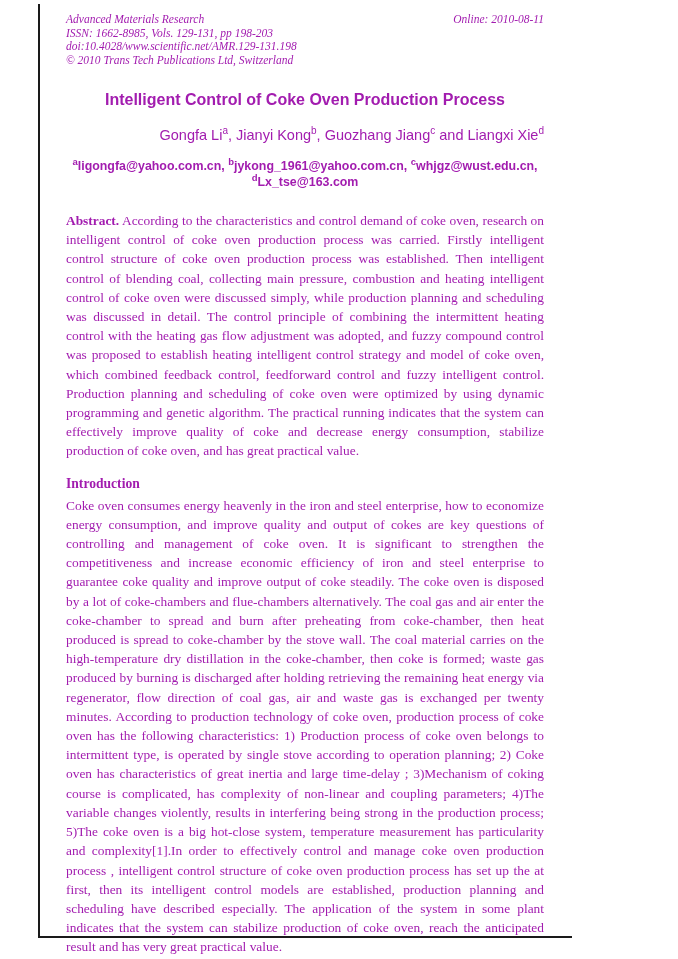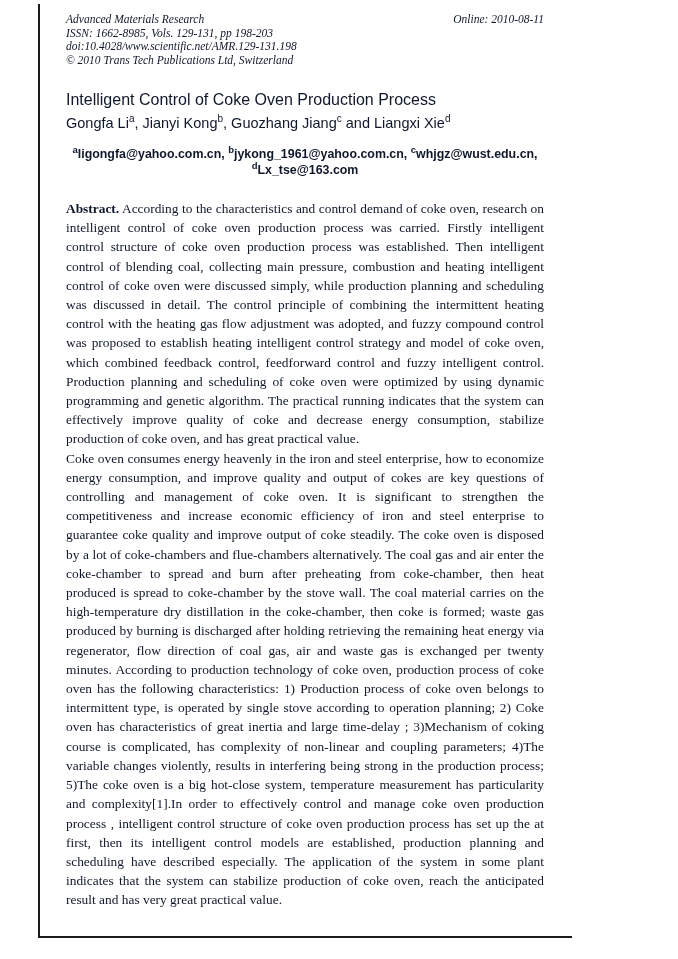"Advanced Materials Research" .page { color: #0f172a -> #a21caf }
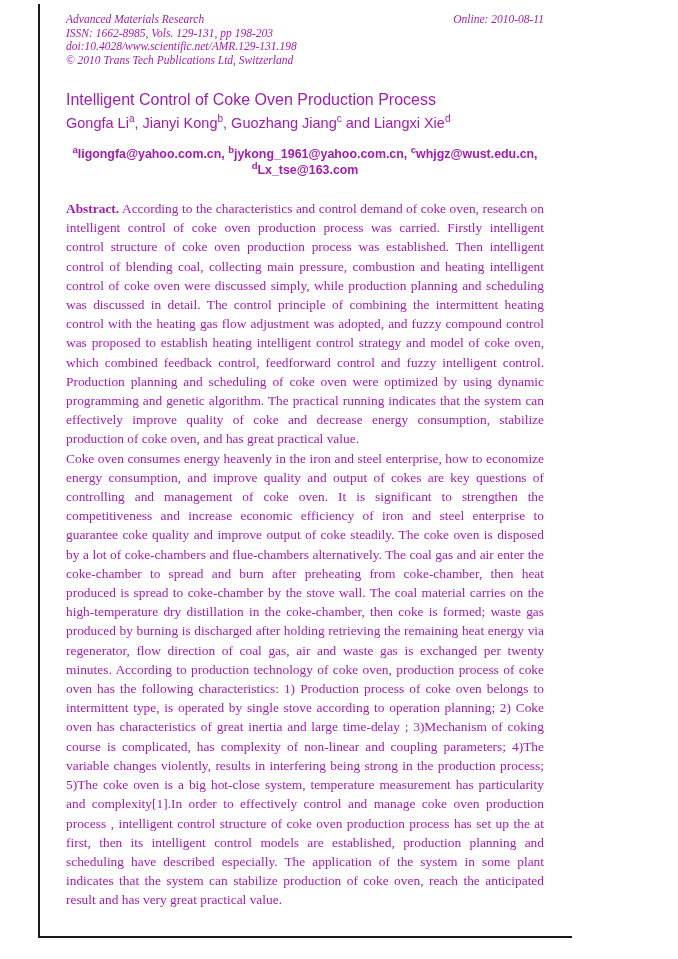"Intelligent Control of Coke Oven" .title { font-weight: normal -> bold; text-align: left -> center }
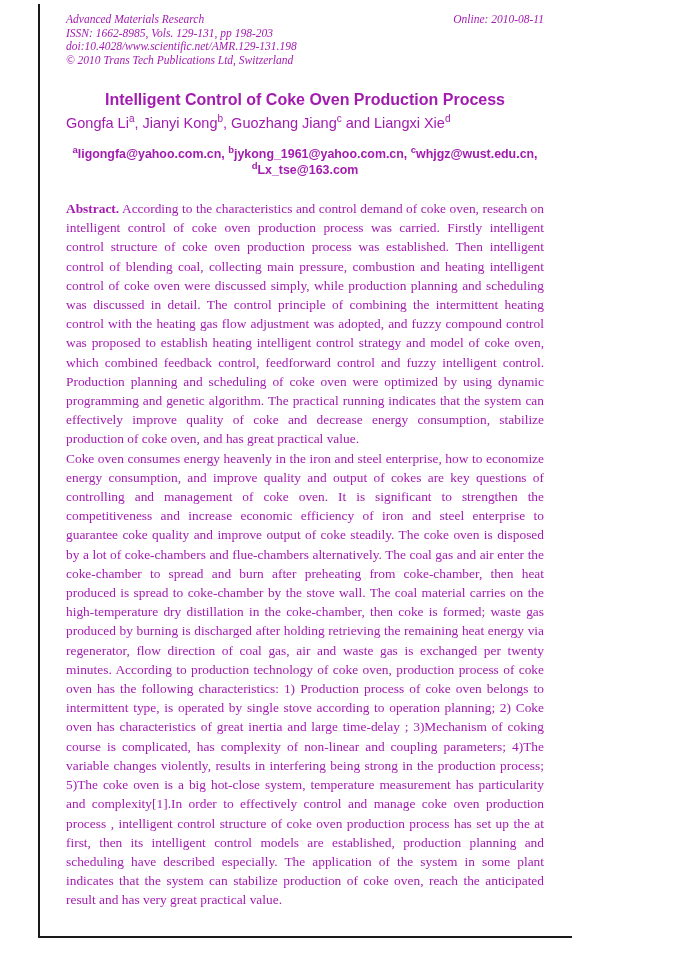"Gongfa Lia, Jianyi Kongb, Guozhang" .authors { margin-top: 4px -> 16px; text-align: left -> right }
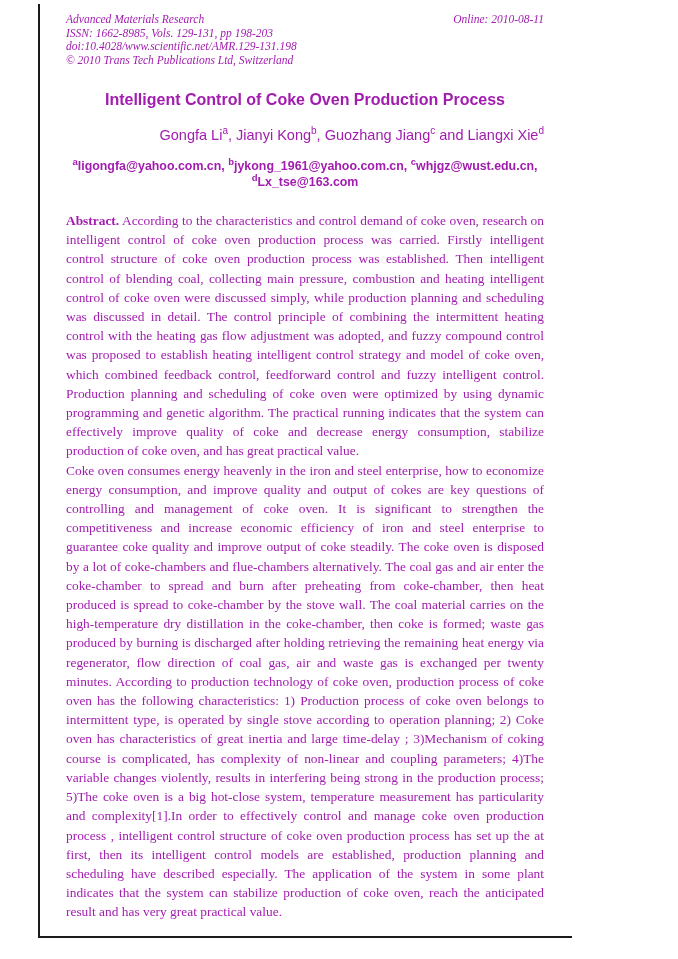"Introduction" h2.section-heading { html: none -> <h2>Introduction</h2> }
